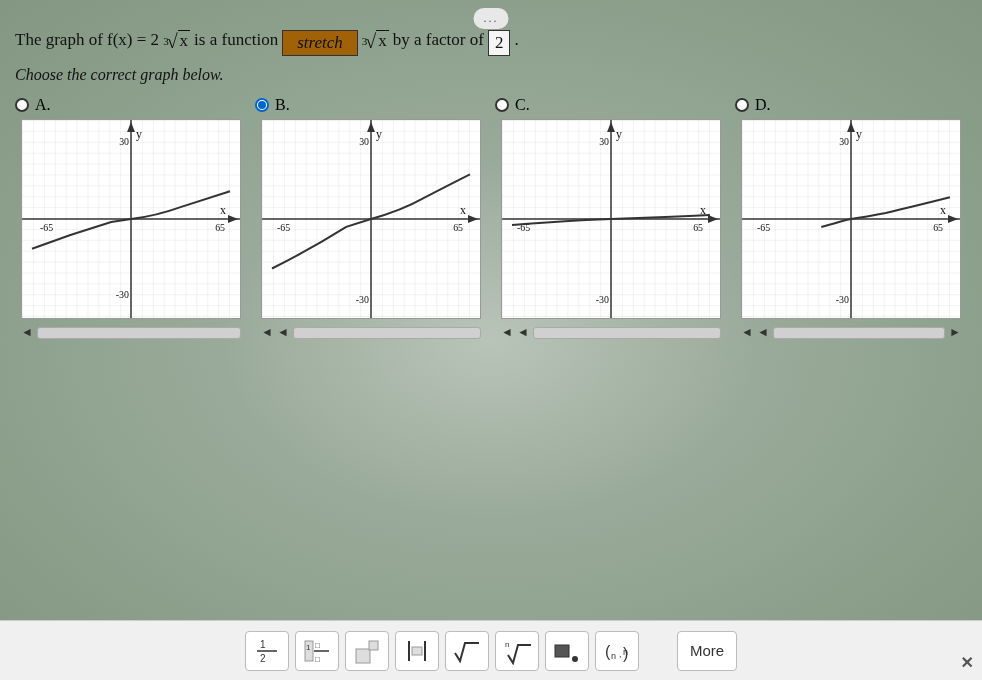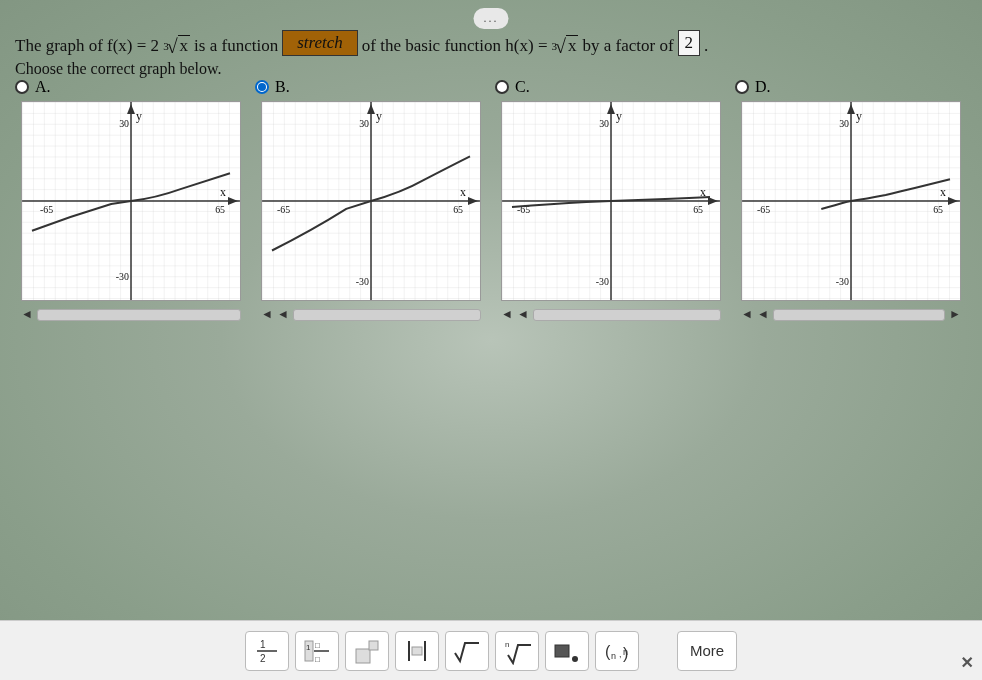"The graph of f(x) =" .problem-text { align-items: flex-end -> flex-start; margin-bottom: 4px -> 10px }
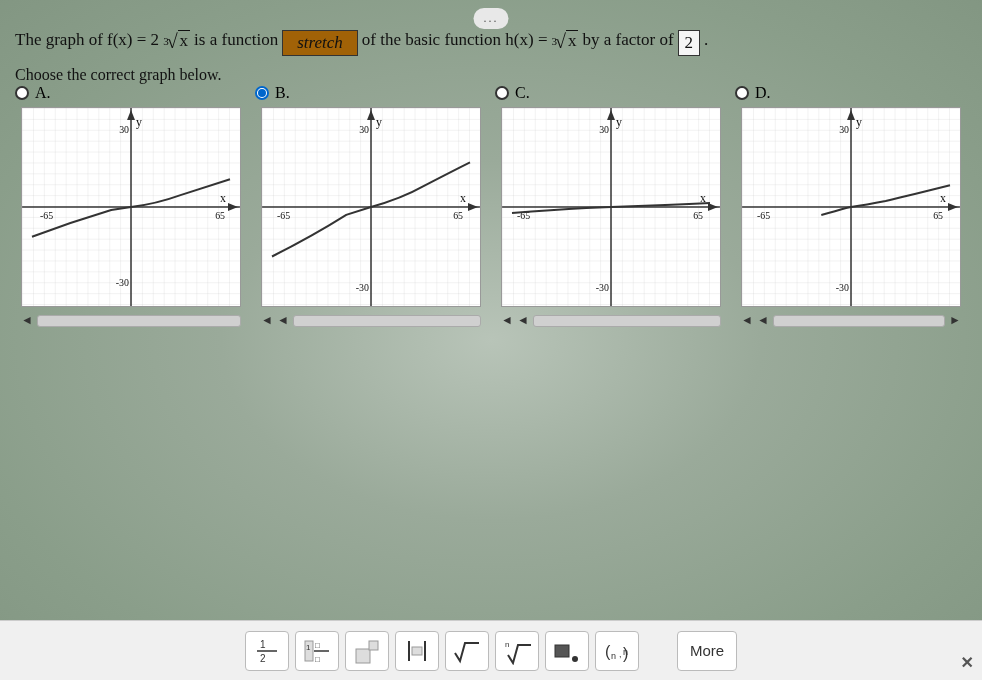"of the basic function h(x)" span { html: <span>of the basic function h(x) =</span> -> none }
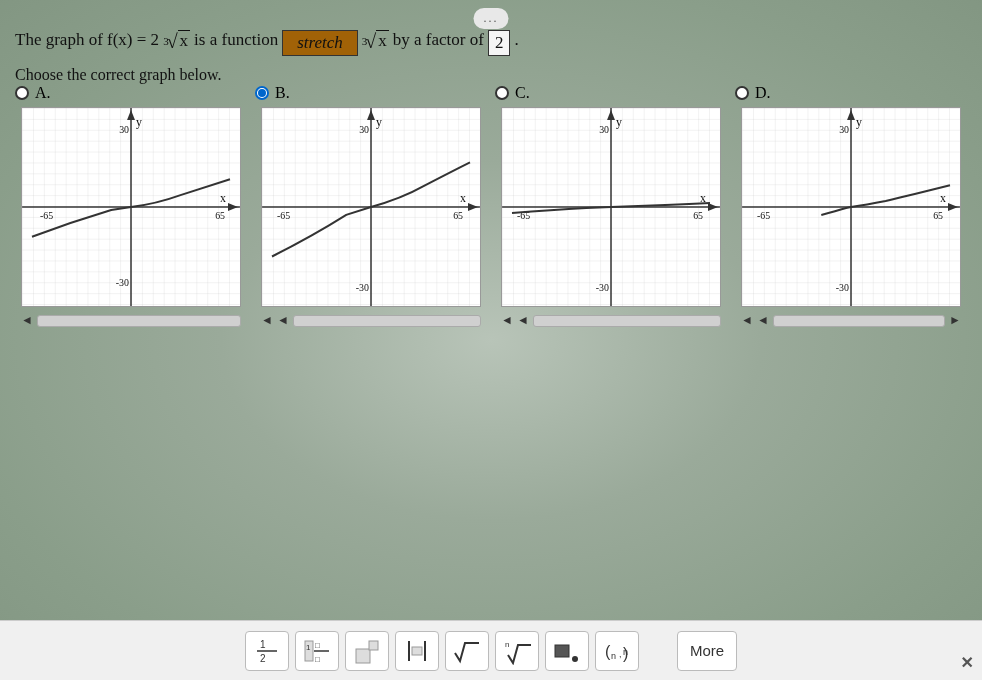"Choose the correct graph below." .choose-text { font-style: none -> italic; margin-bottom: none -> 12px }
